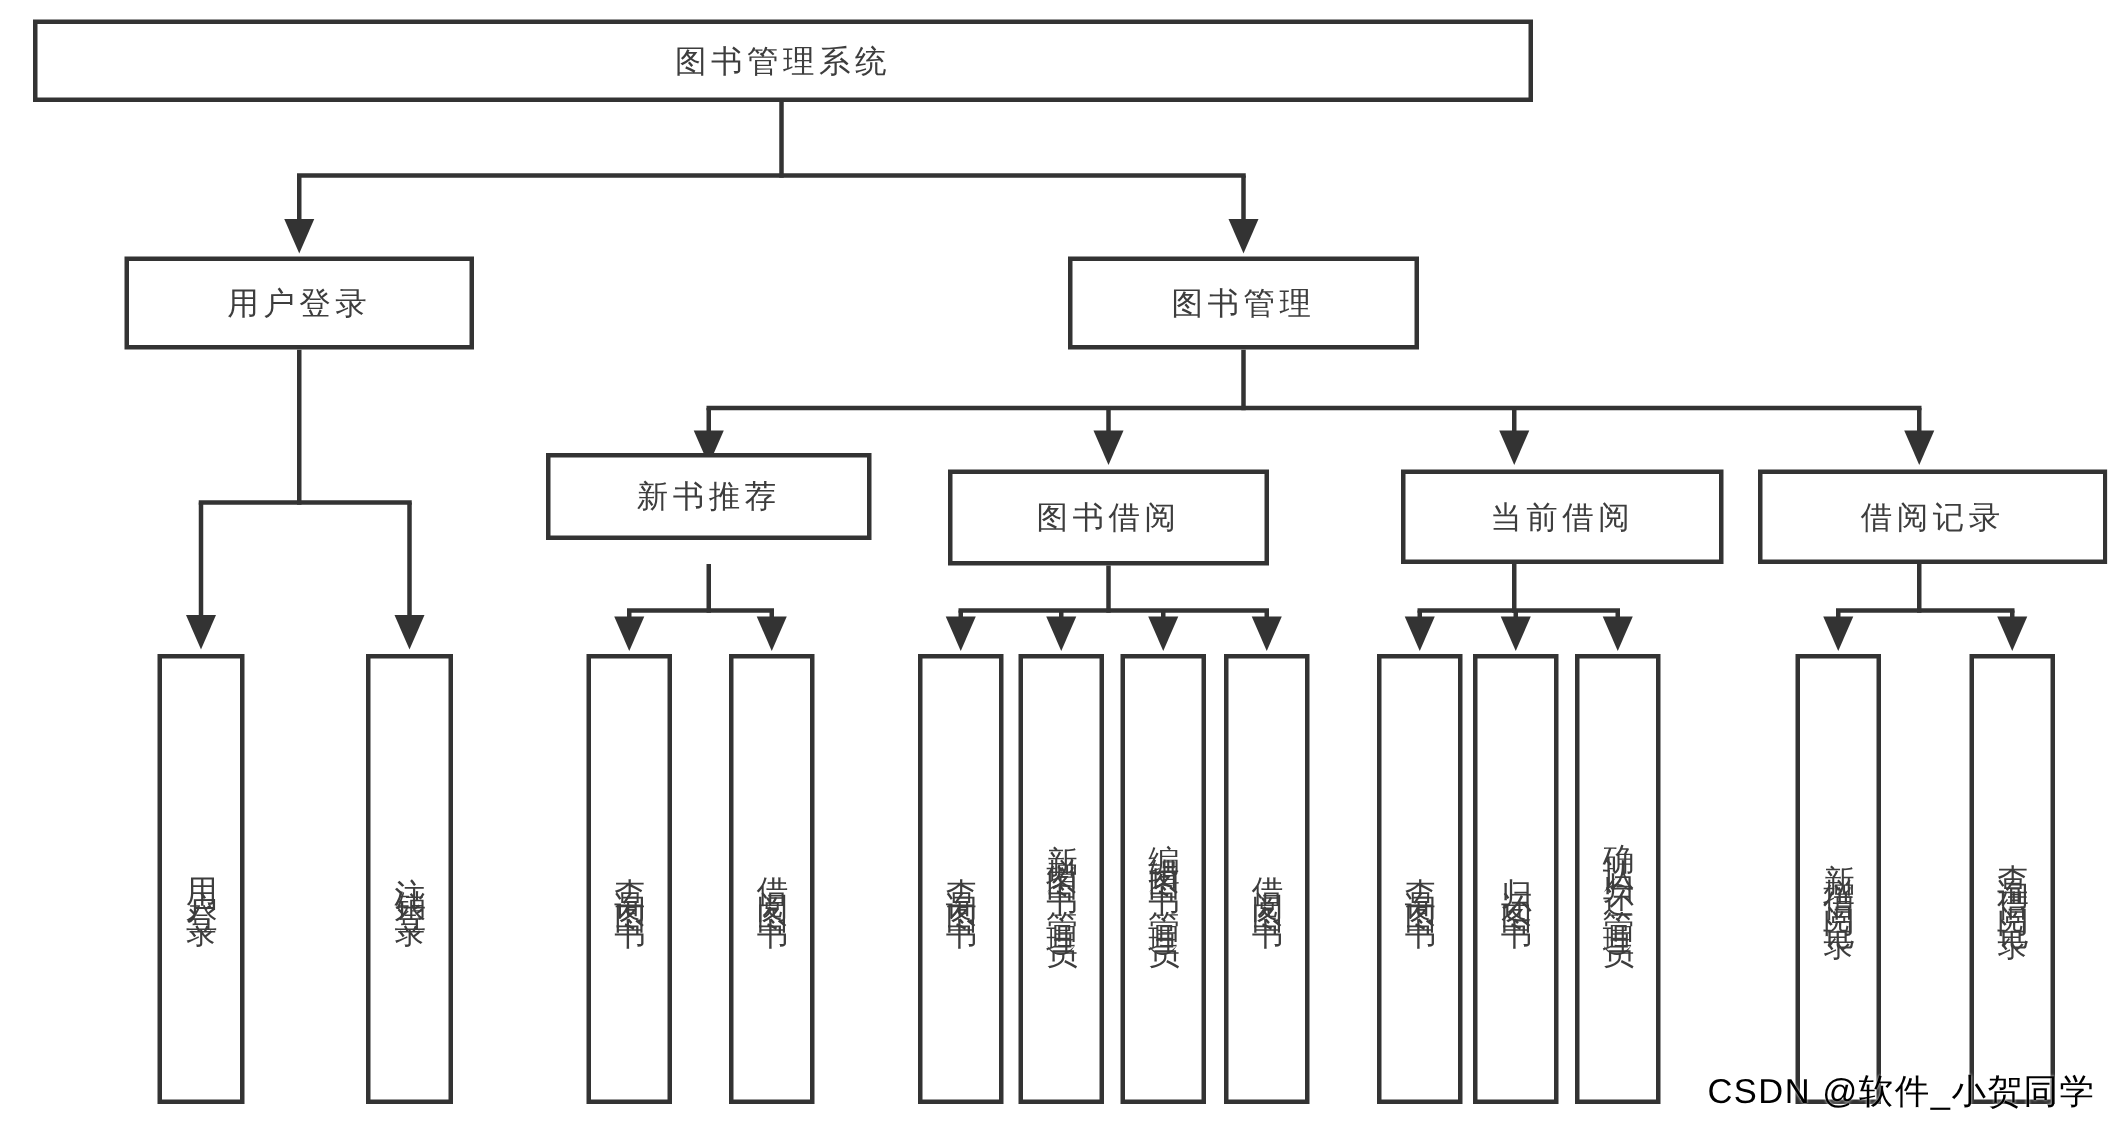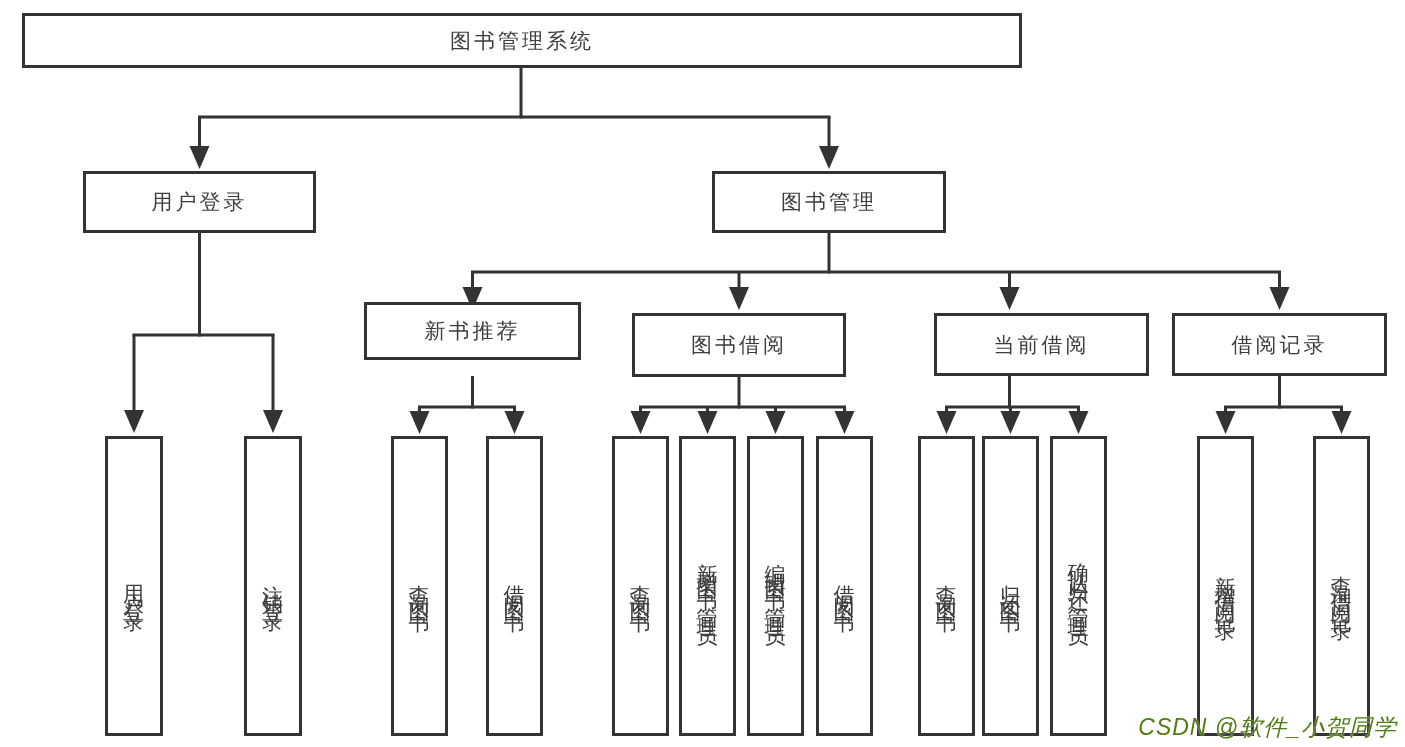"借阅记录" div.node { width: 215px -> 233px }
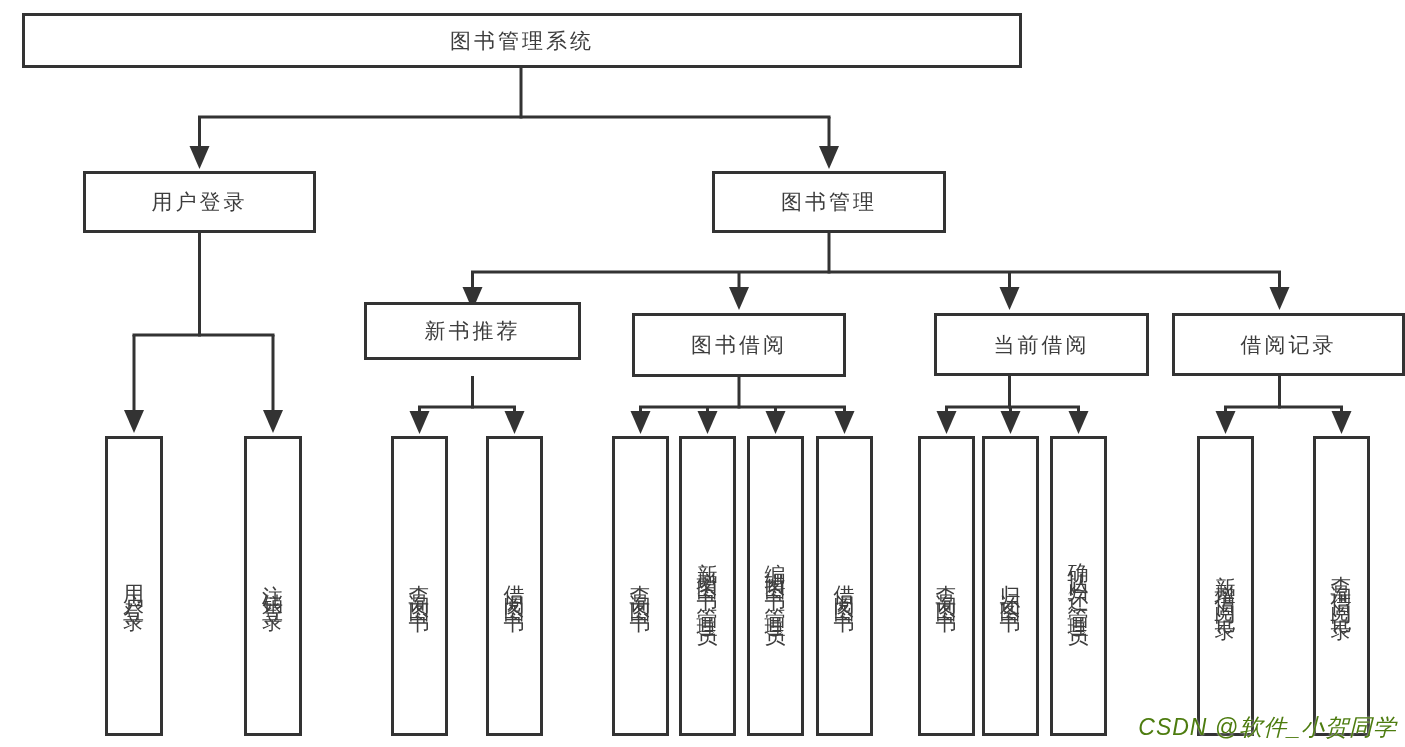"CSDN @软件_小贺同学" .watermark { color: #4d7c0f -> #000000; font-style: italic -> none }
